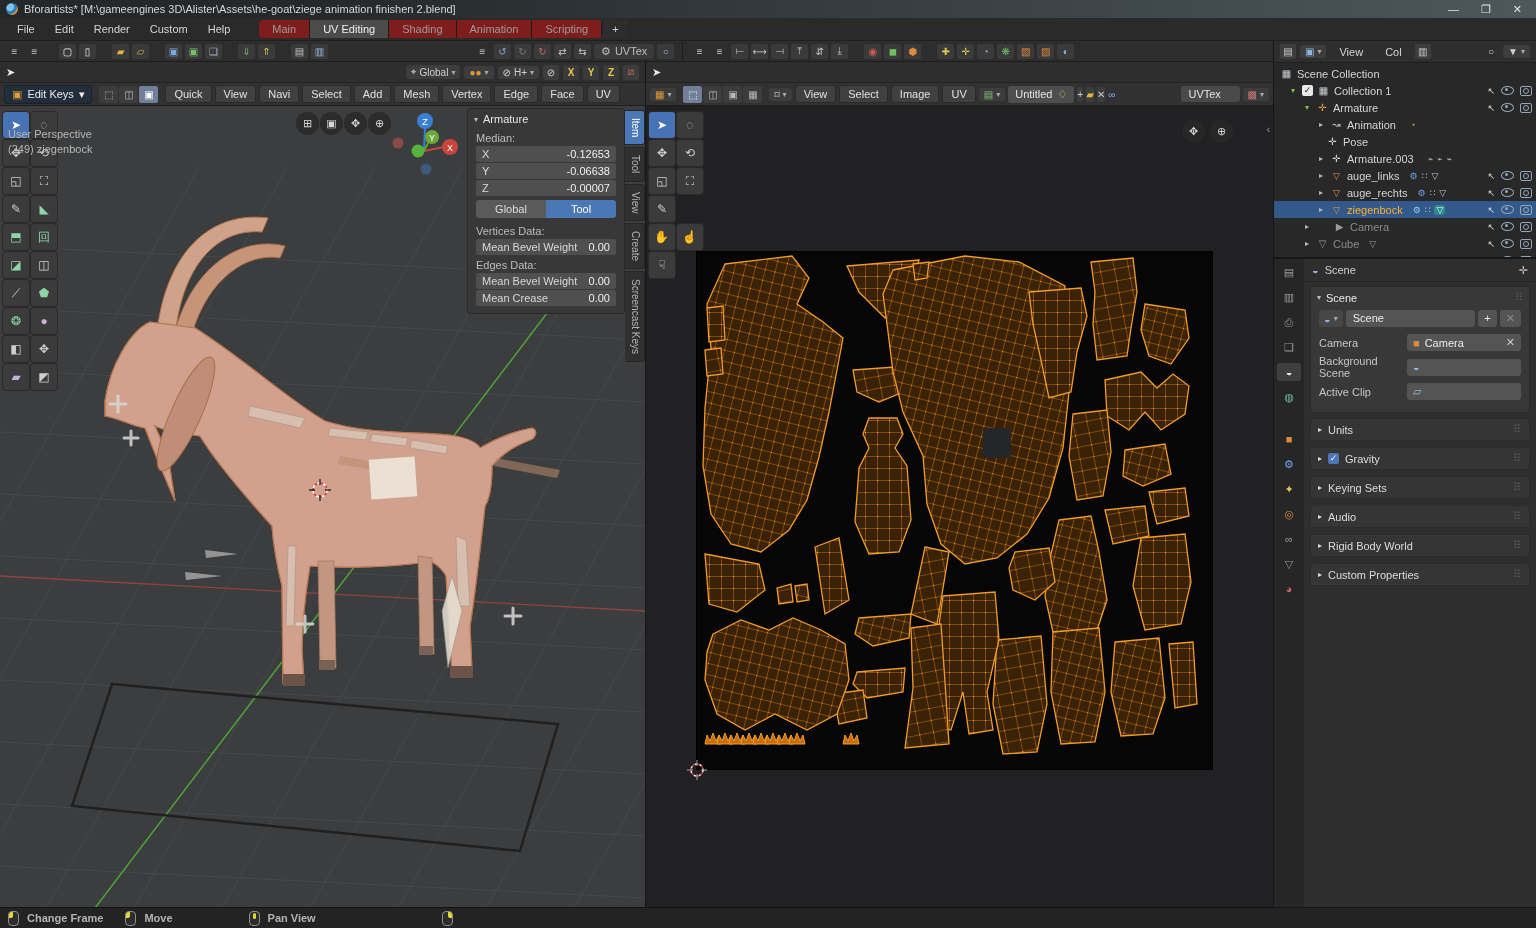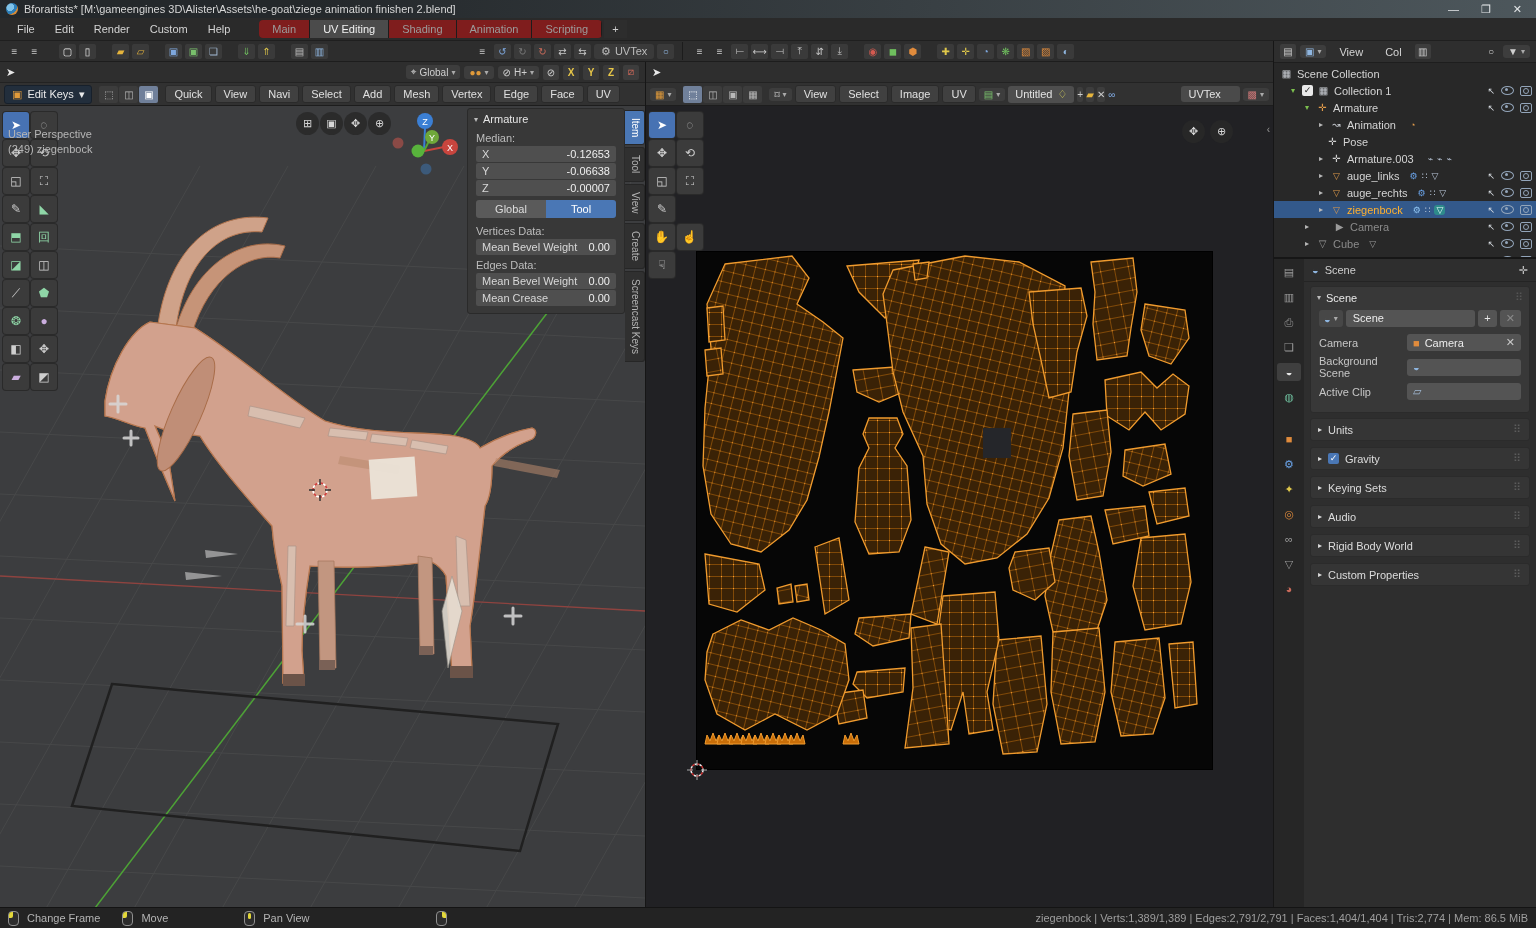"Change Frame" .hintlbl { font-weight: none -> bold }
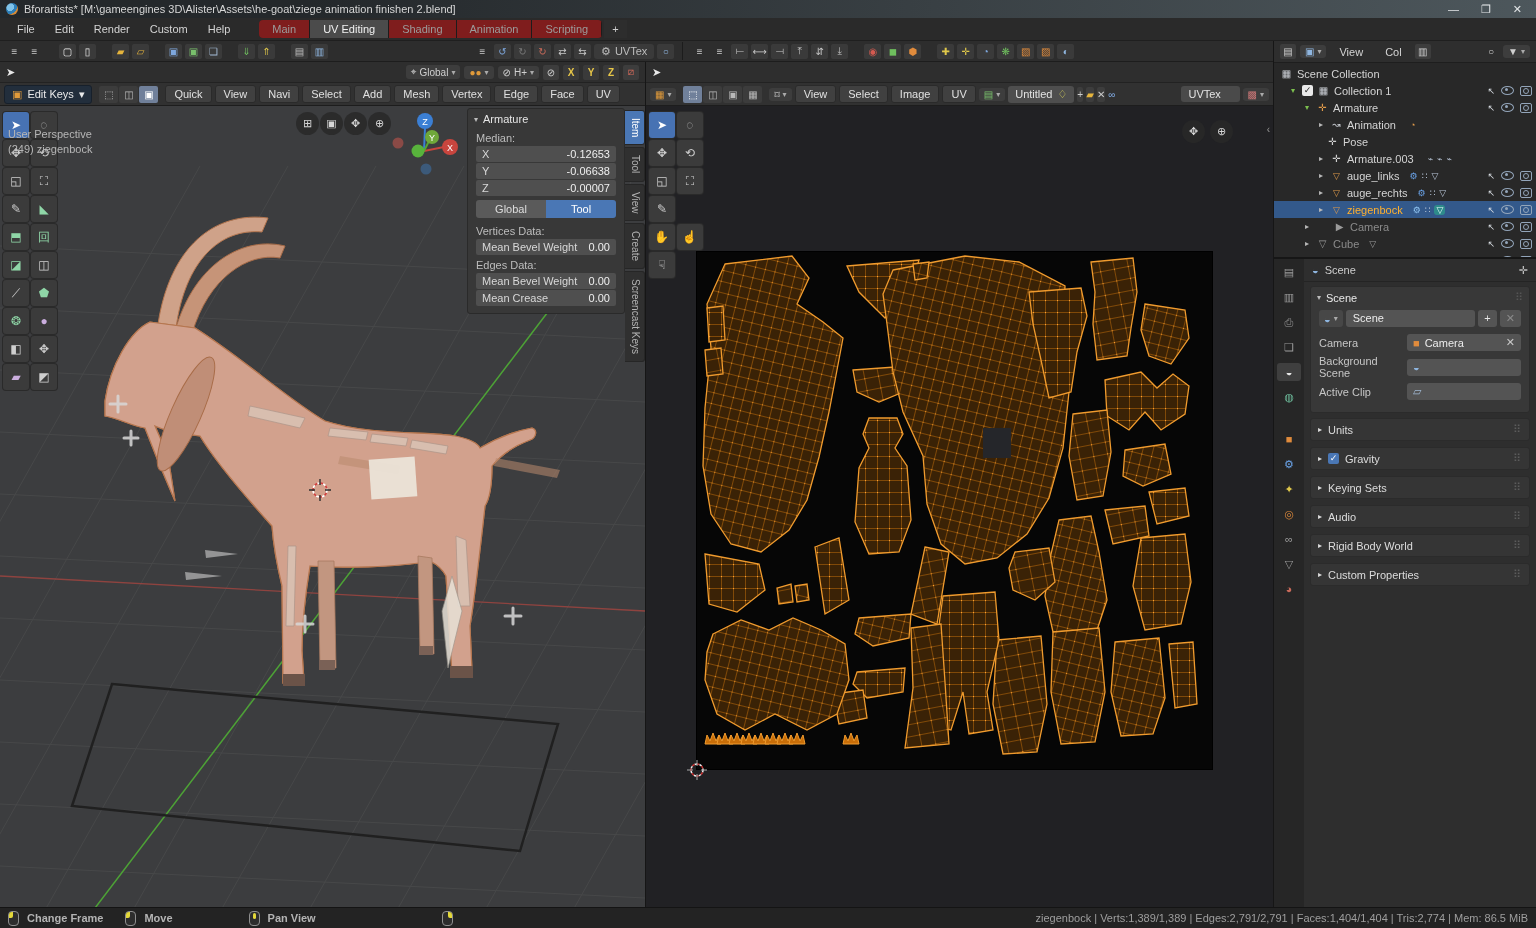"ziegenbock | Verts:1,389/1,389 |" span.stats { html: <span>ziegenbock | Verts:1,389/1,389 | Edges:2,791/2,791 | Faces:1,404/1,404 | Tris:2,774 | Mem: 86.5 MiB</span> -> none }
